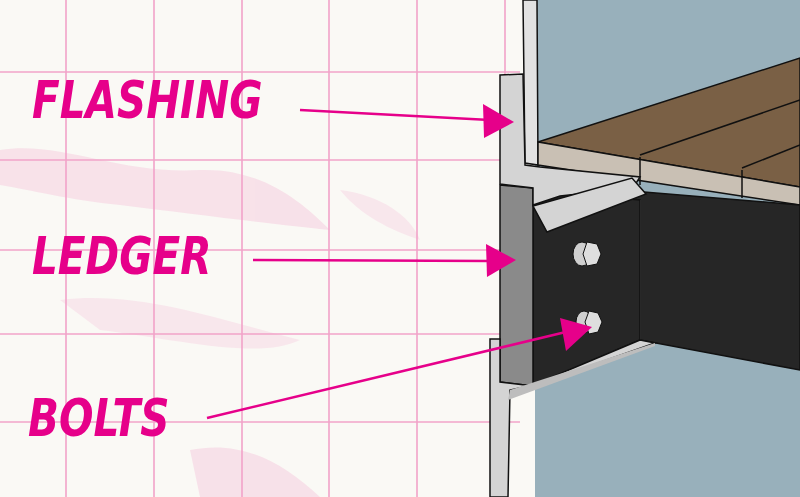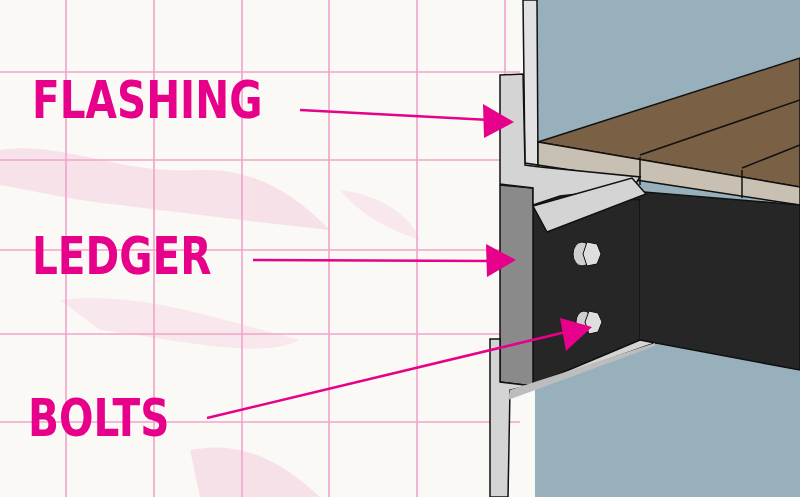"FLASHING" #stage { font-style: none -> italic }
